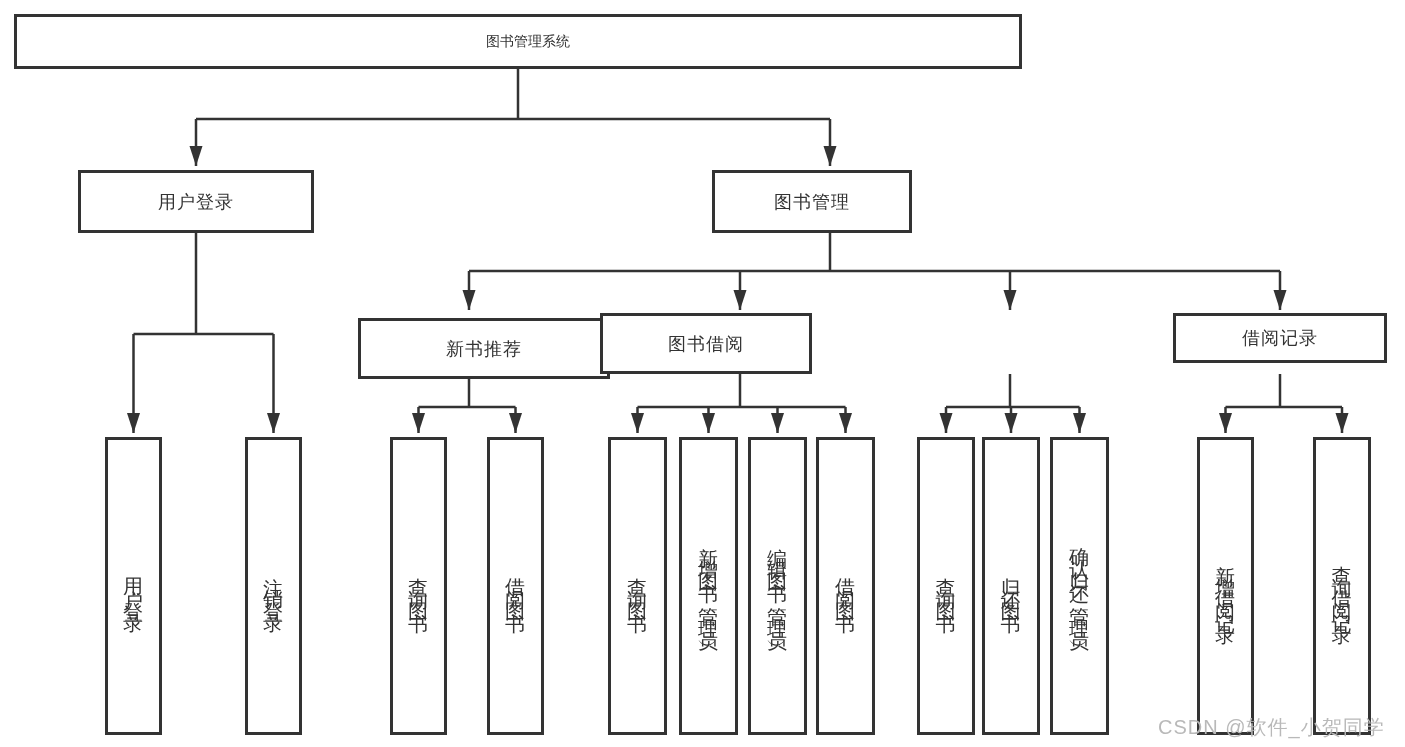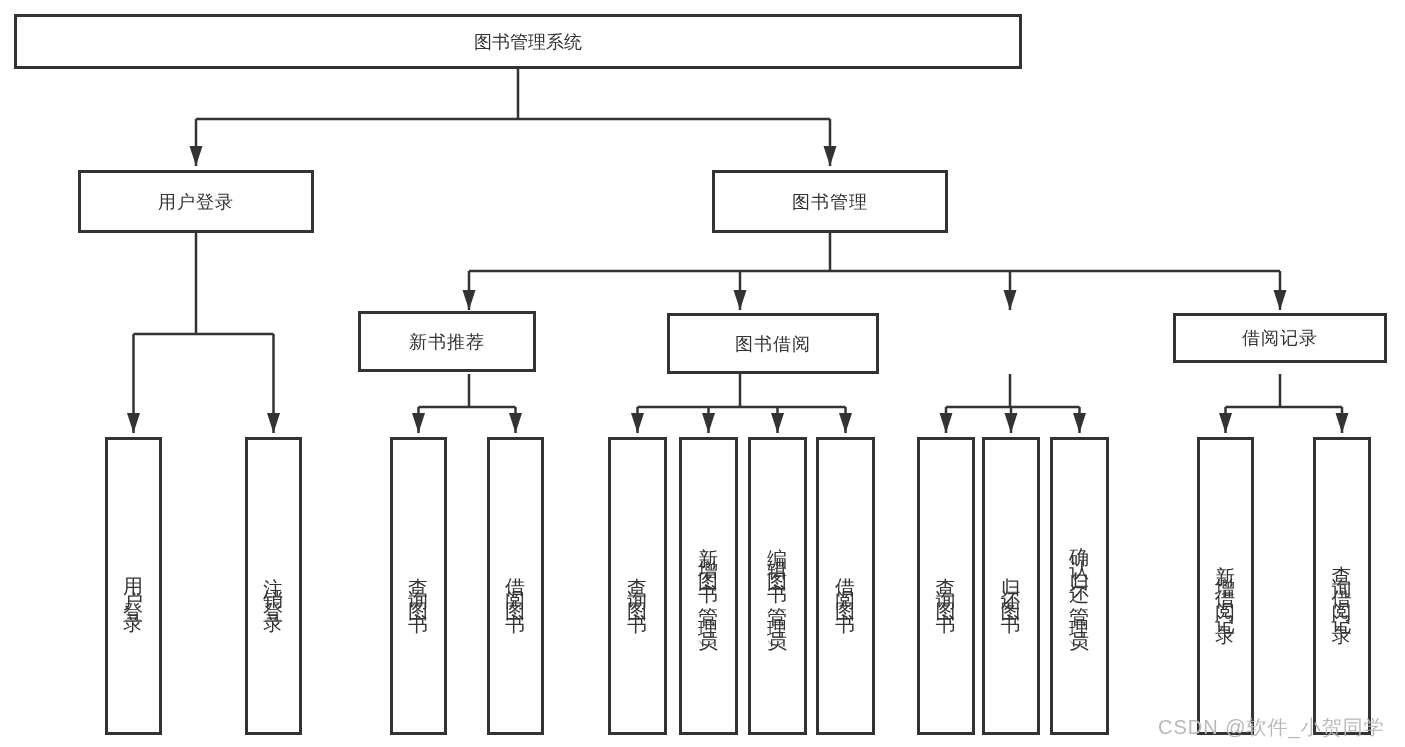"图书管理系统" .root { font-size: 18px -> 14px }
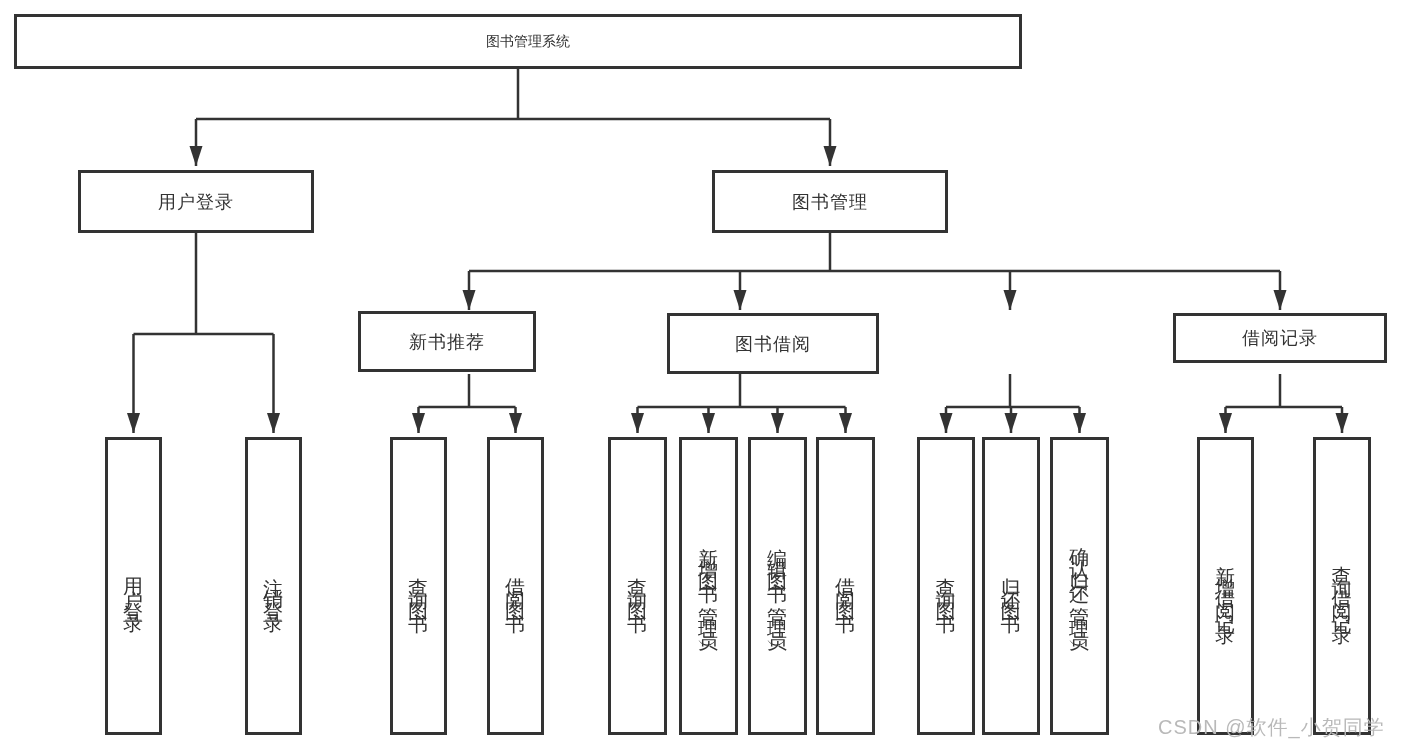"图书管理" div.node { width: 236px -> 200px }
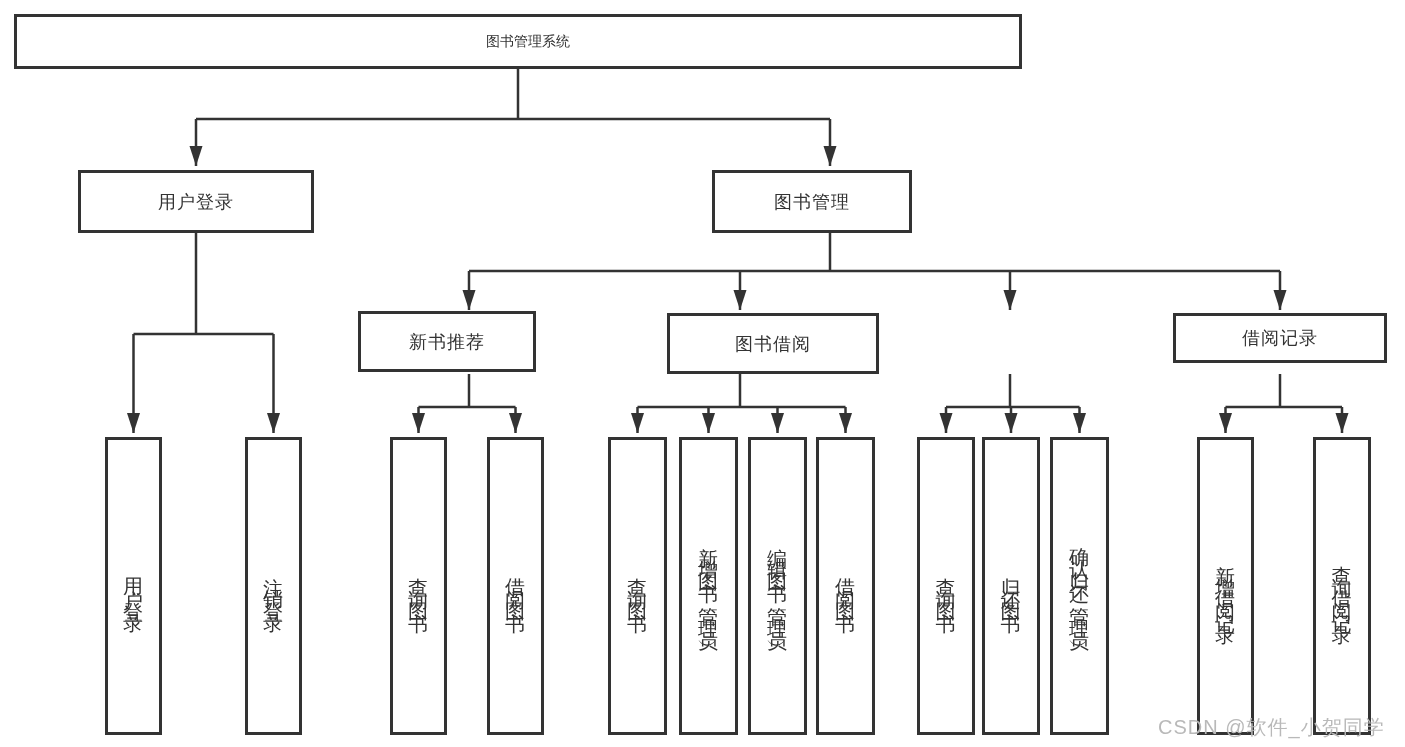"新书推荐" div.node { top: 311px -> 318px; width: 178px -> 252px }
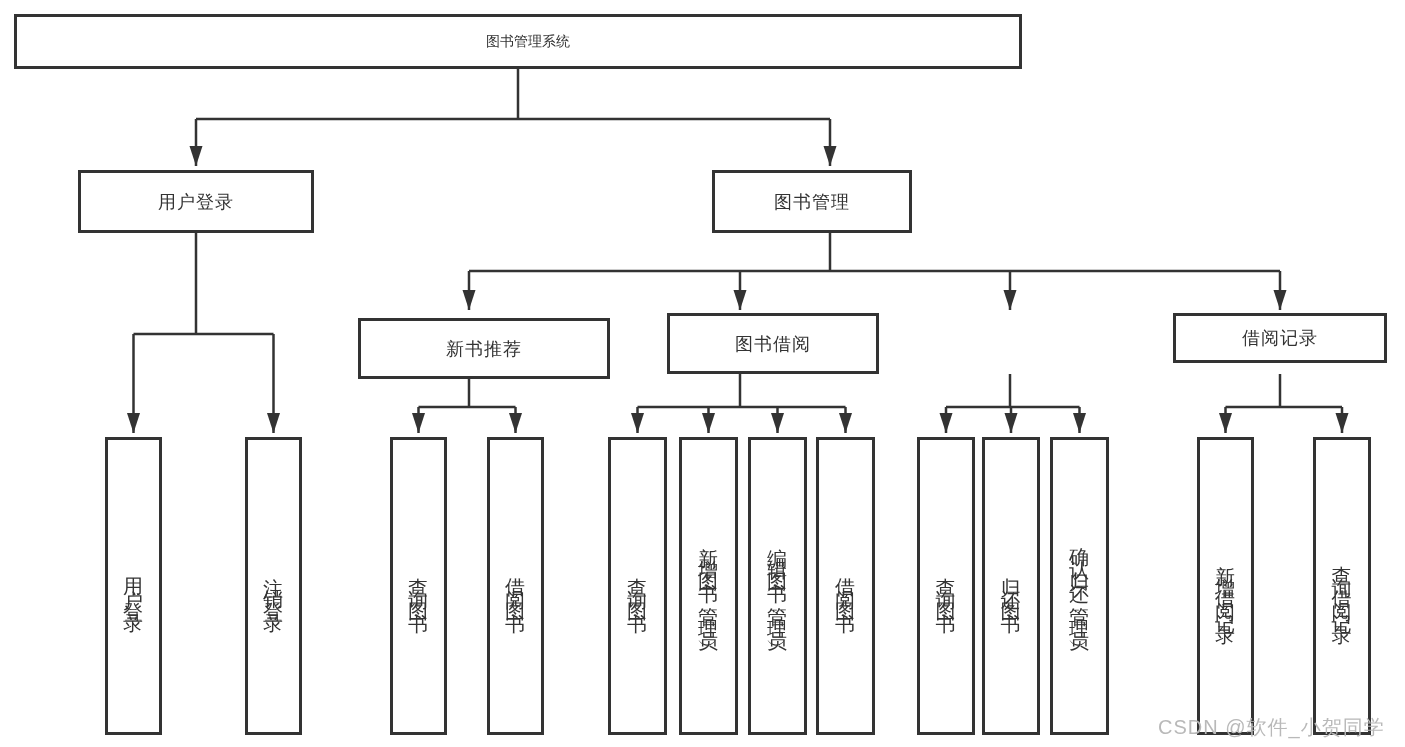"图书借阅" div.node { left: 667px -> 600px }
